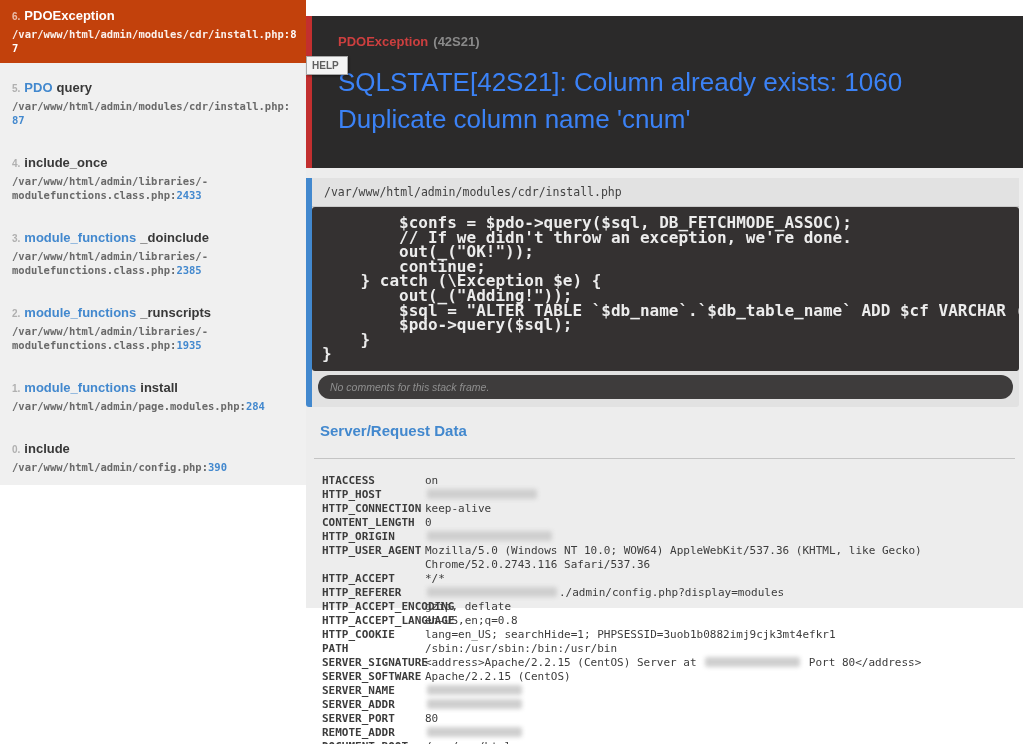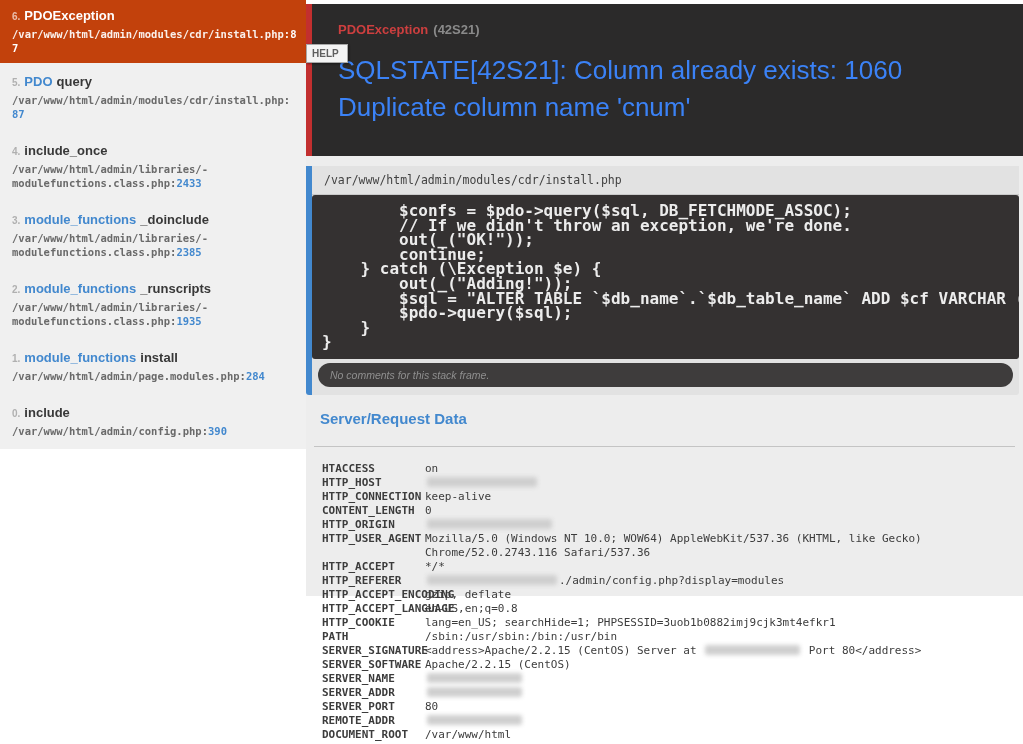"PDOException (42S21)" .details { top: 4px -> 16px }
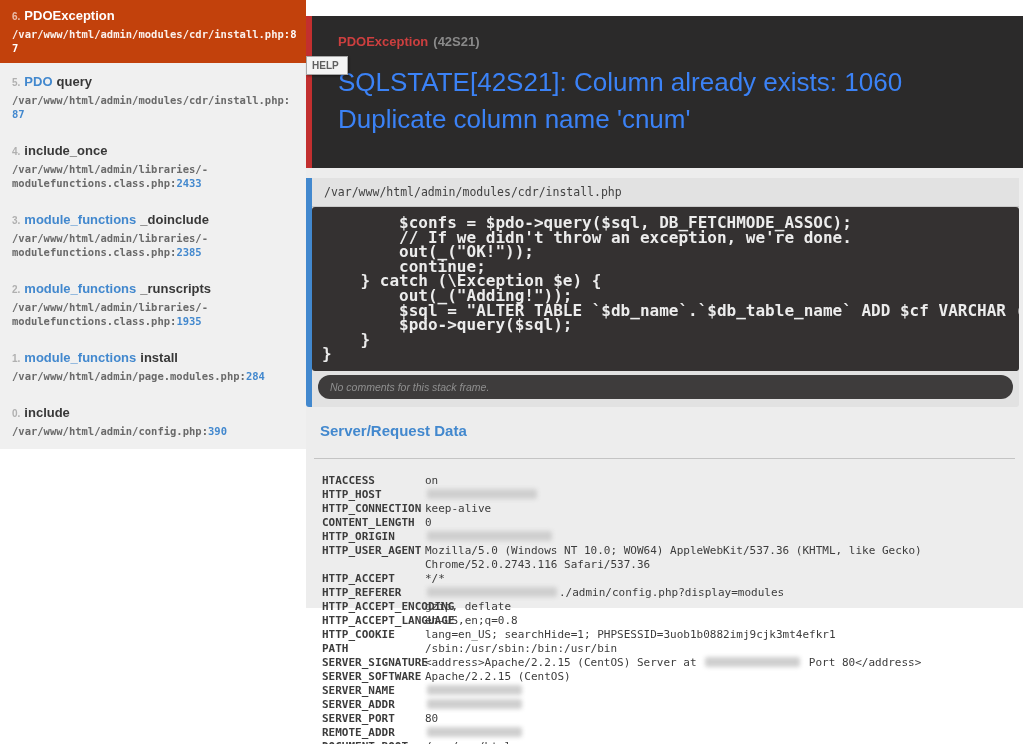"5. PDO query" .frame { padding: 11px 10px 11px 12px -> 17px 10px 11px 12px }
